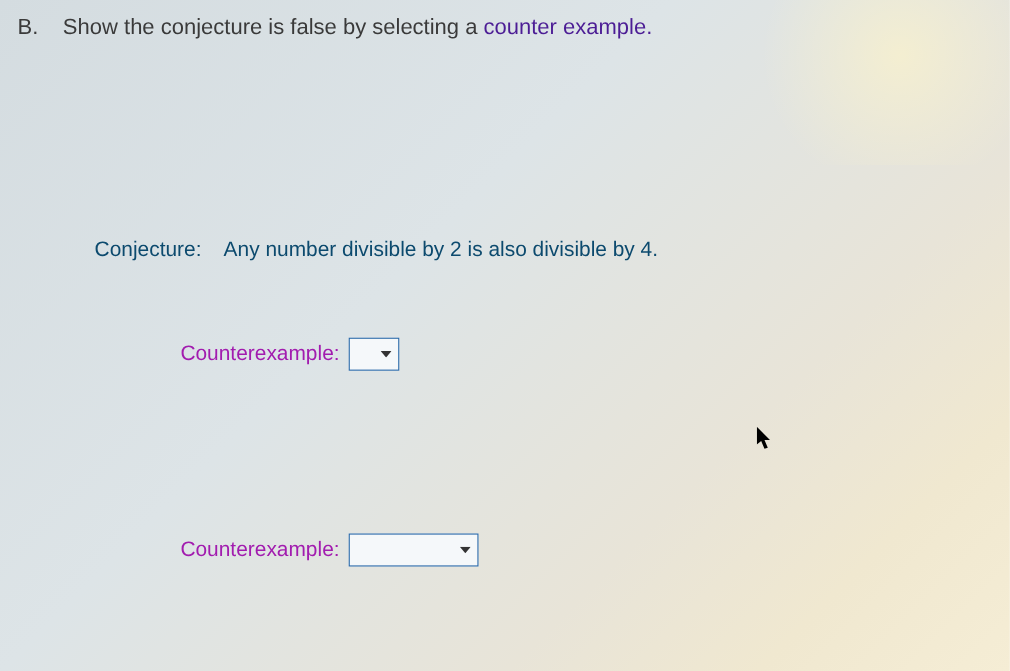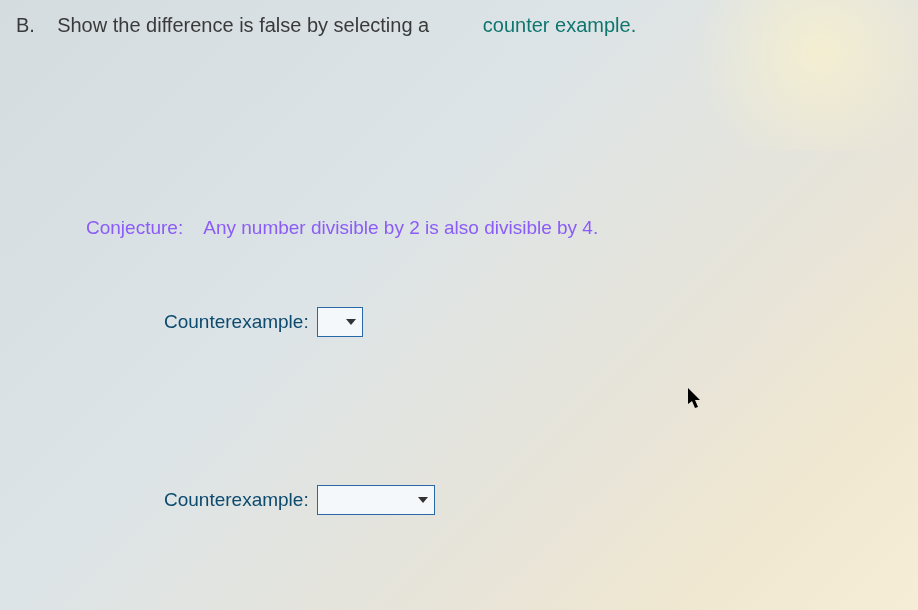"Show the difference is false" span { text: difference -> conjecture }
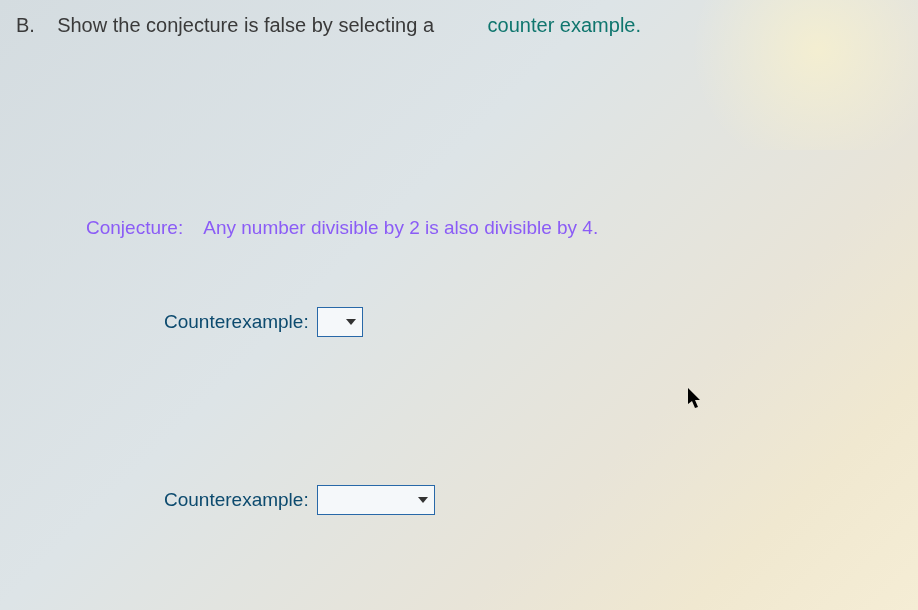"counter example." .question-header .counter-example { color: #0f766e -> #4c1d95; margin-left: 48px -> none }
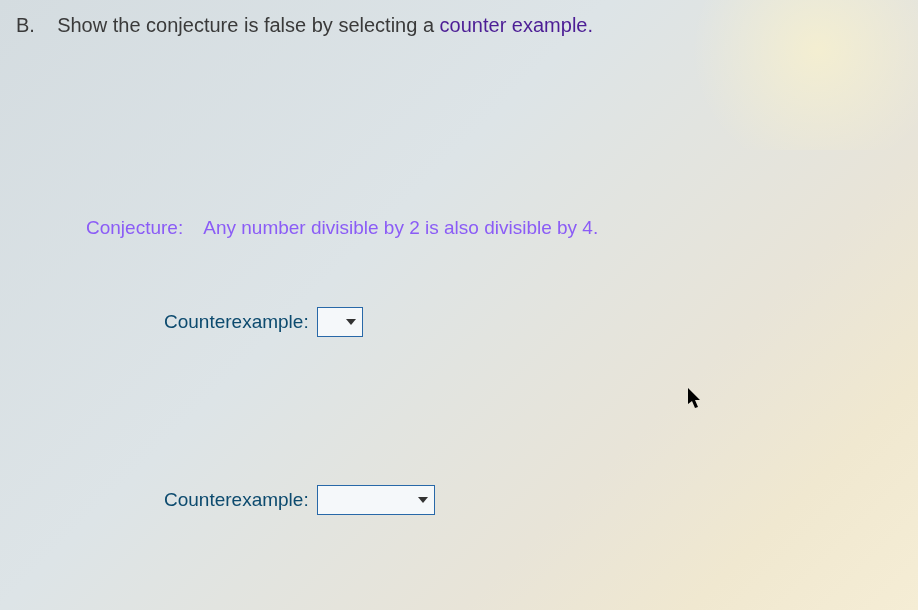"Conjecture: Any number divisible by" .conjecture-text { color: #8b5cf6 -> #0c4a6e }
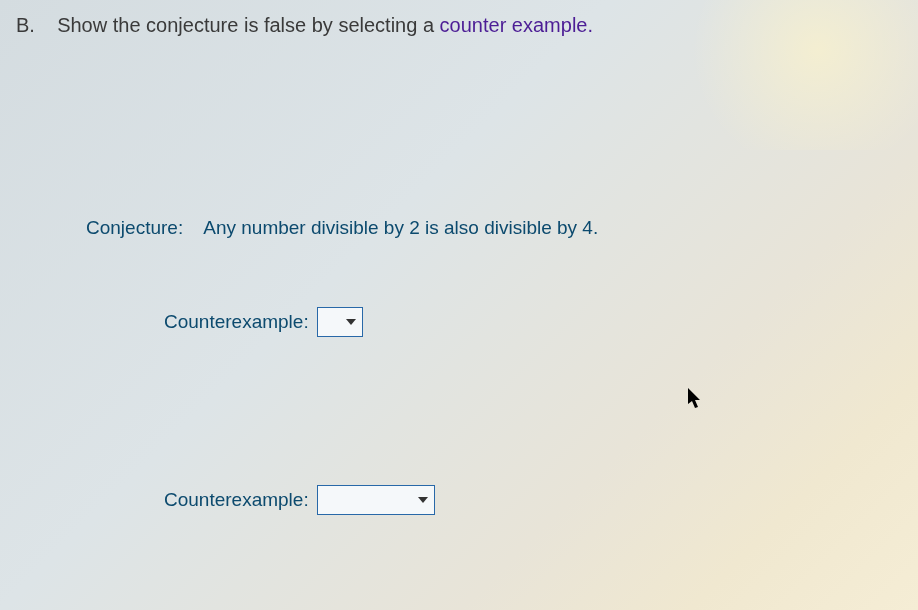"Counterexample:" .counterexample-label { color: #0c4a6e -> #a21caf }
